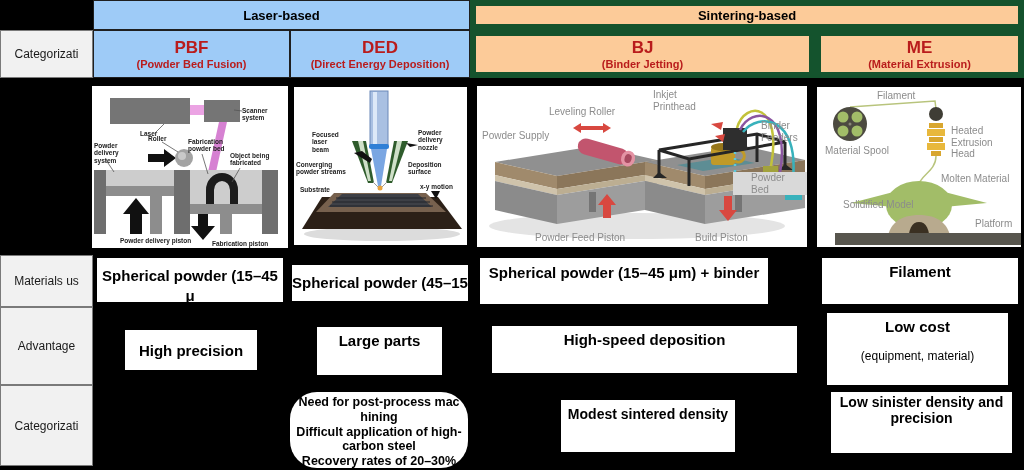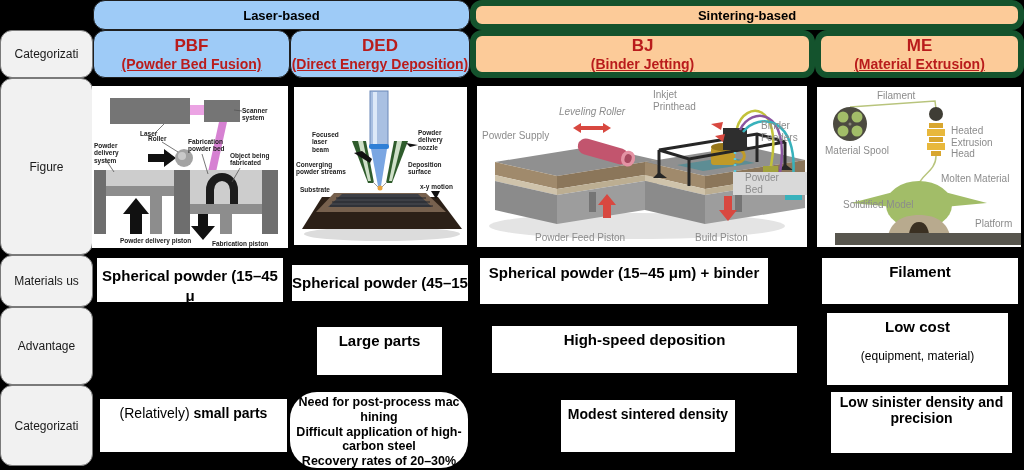"Laser-based" .cell { border-radius: 12px -> none }
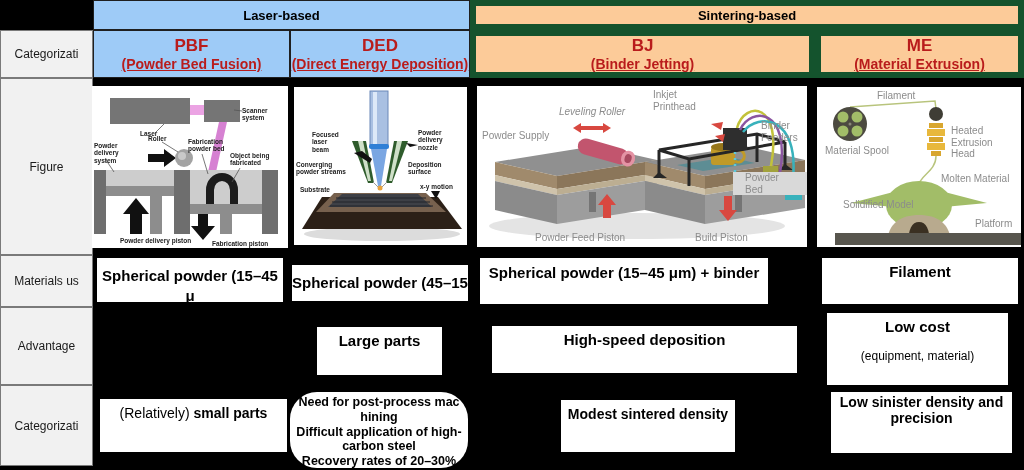"(Powder Bed Fusion)" .cathdr .full { font-size: 14px -> 11px; text-decoration: underline -> none }
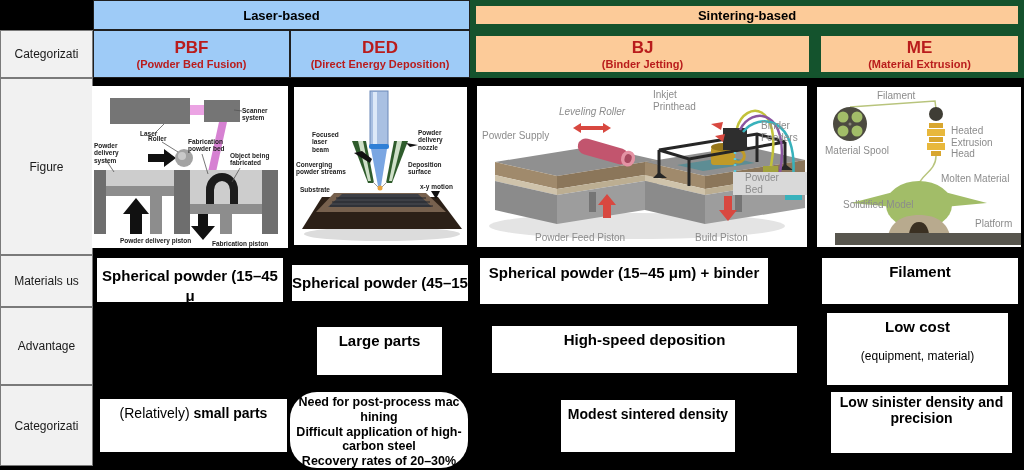"Leveling Roller" div.flabel { font-style: italic -> none; left: 82px -> 72px }
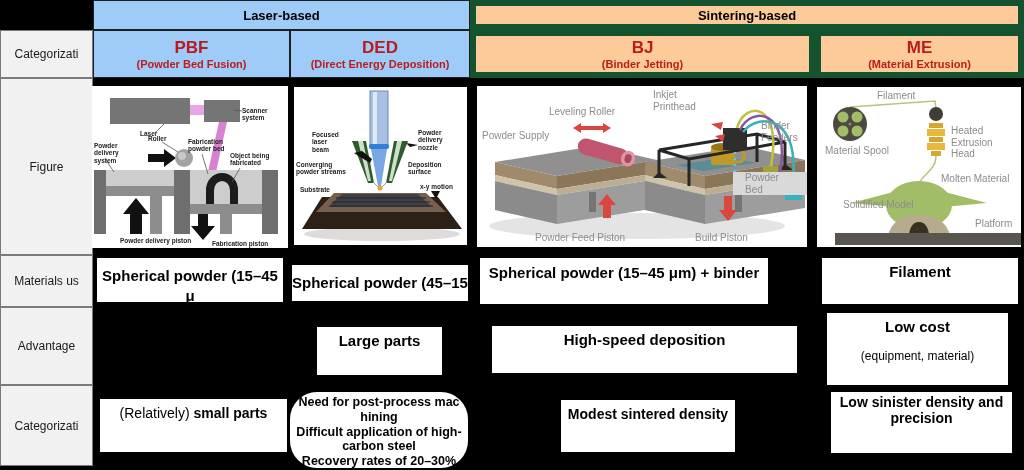"Figure" div.cell { html: <div>Figure</div> -> none }
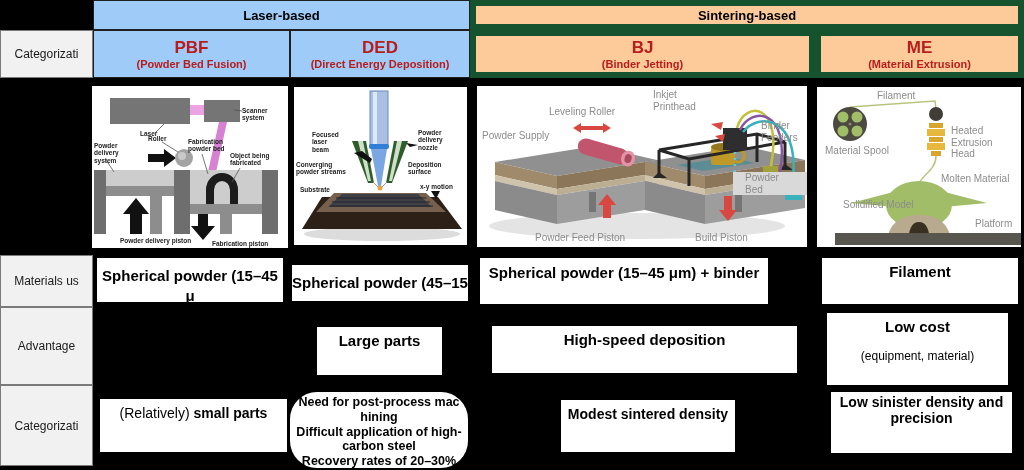"Powder Bed" .pb-badge { padding: 0 12px -> 0 18px }
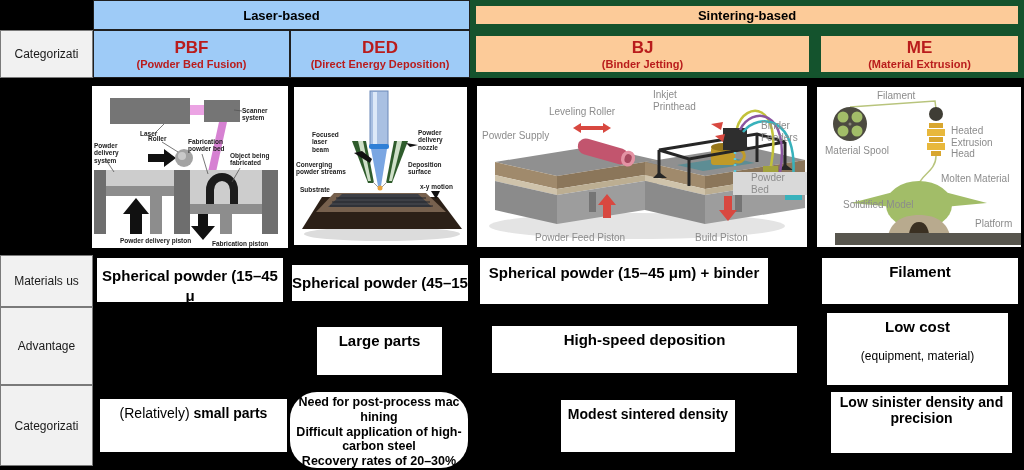"High precision" div.whitebox { html: none -> <div>High precision</div> }
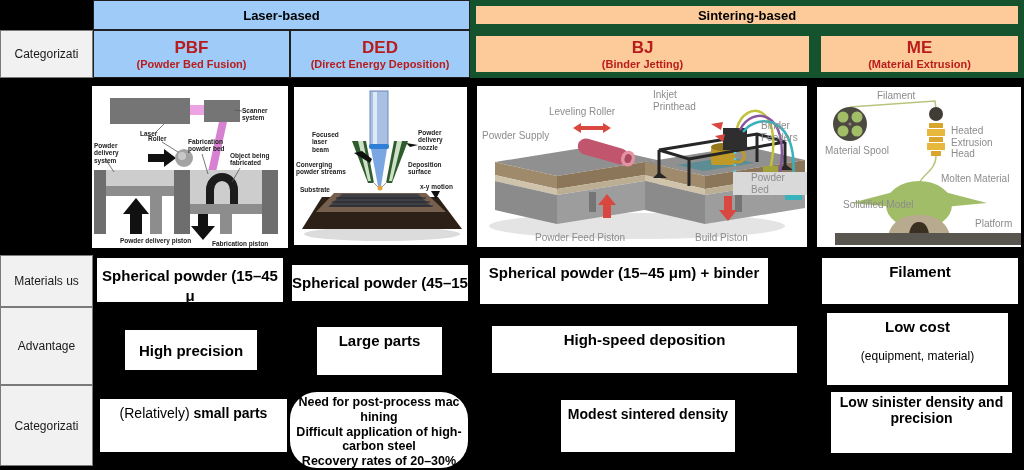"(Relatively) small parts" div.whitebox { html: <div> <span>(Relatively) </span><span>small parts</span> </div> -> none }
